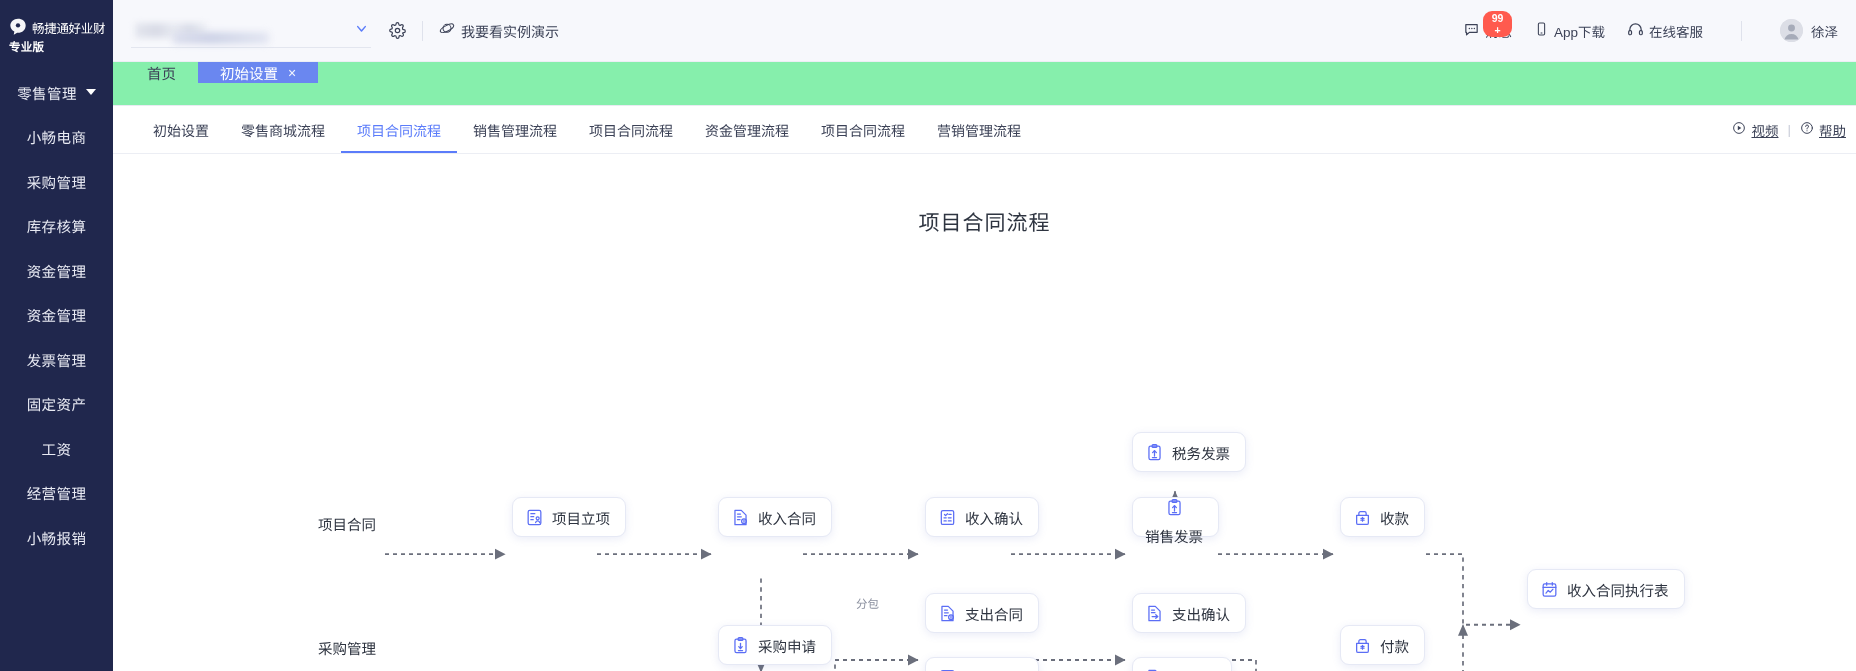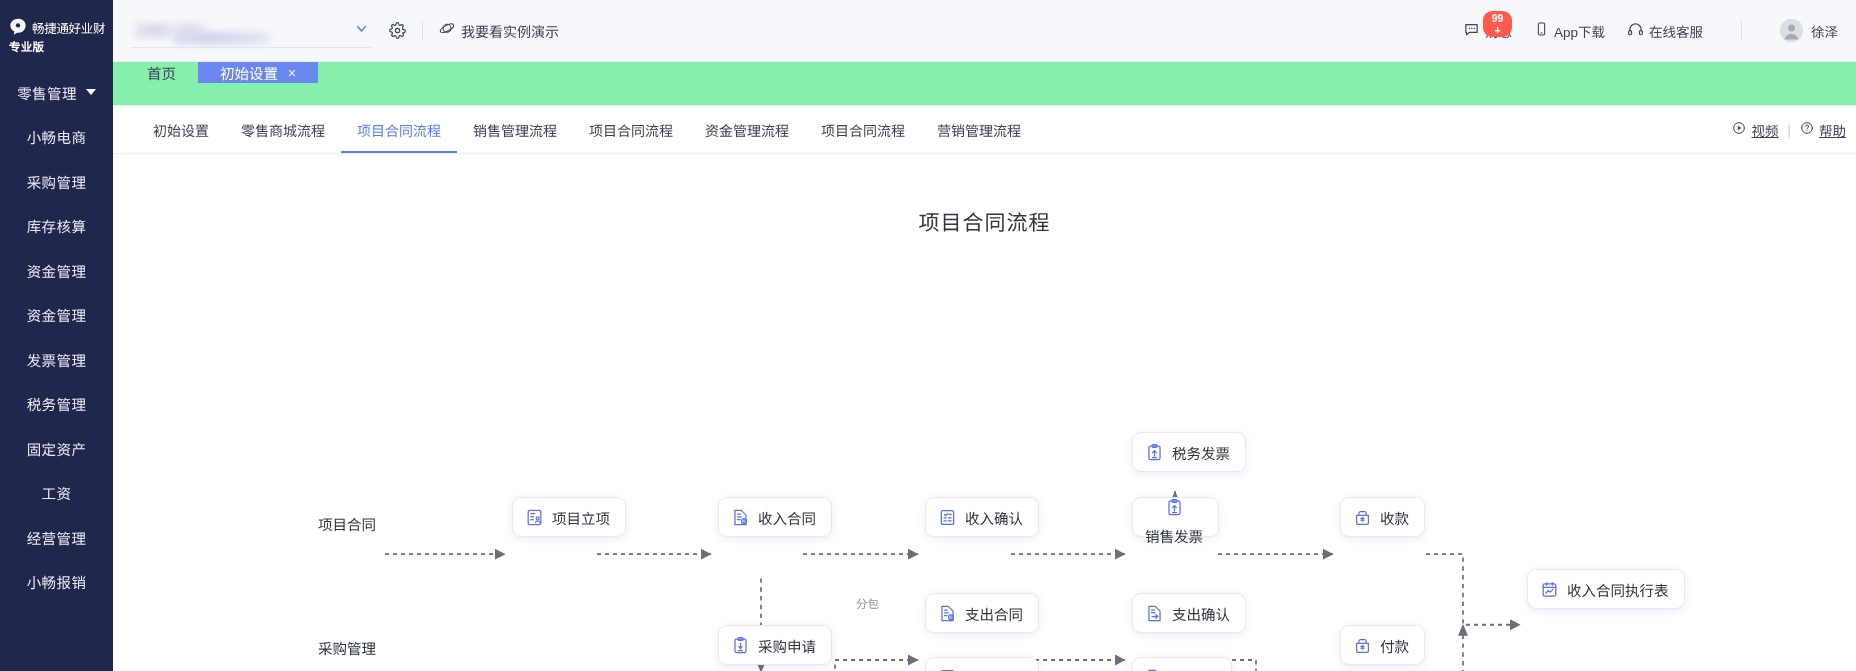"税务管理" div.nav-item { html: <div> <span>税务管理</span> </div> -> none }
